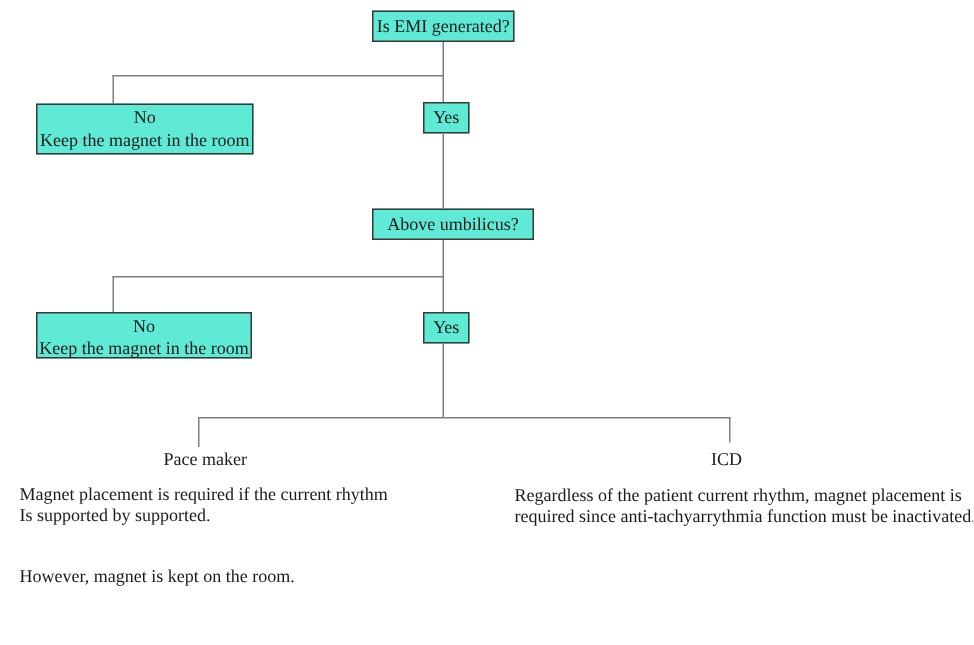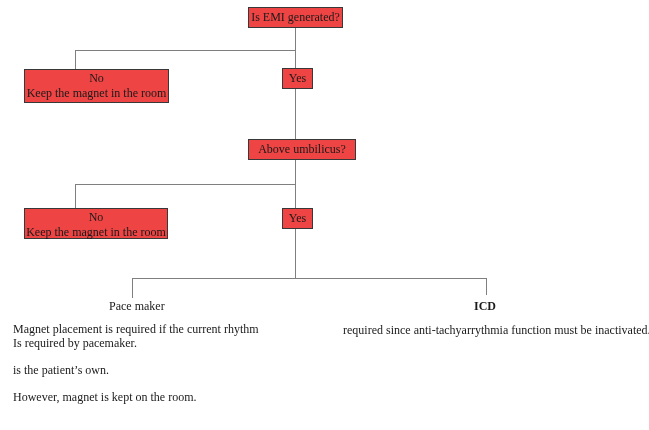"Is EMI generated?" .node { background: #ef4444 -> #5eead4 }
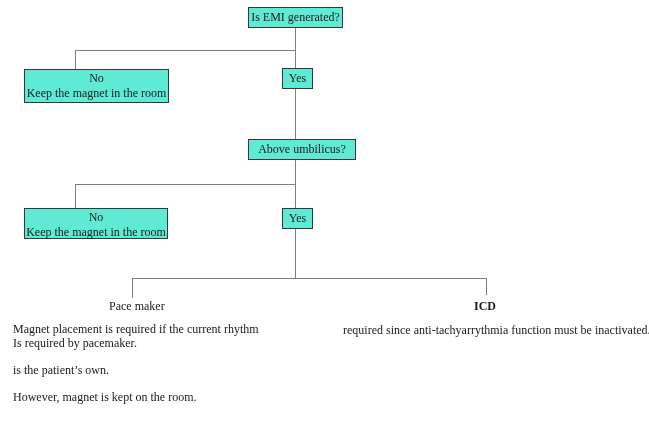"ICD" div.label { font-weight: bold -> none }
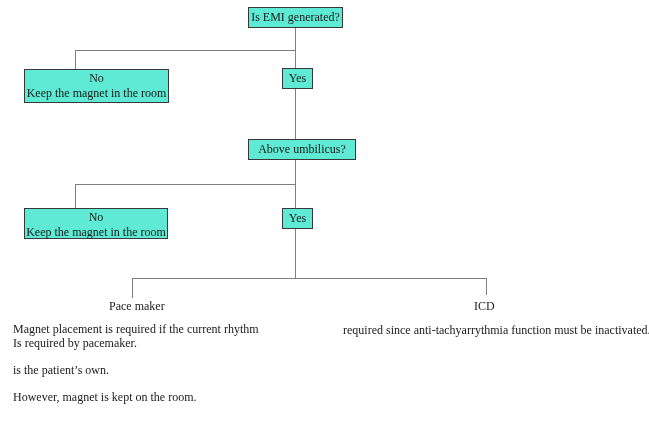"Regardless of the patient current" div.note-line { html: none -> <div>Regardless of the patient current rhythm, magnet placement is</div> }
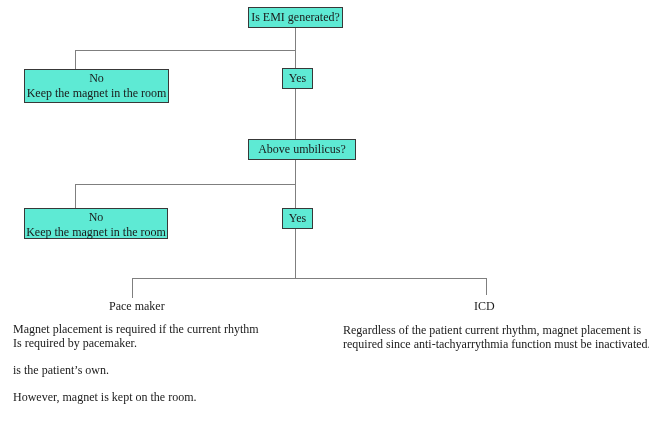"Is required by pacemaker." div.note-line { text: required by pacemaker -> supported by supported }
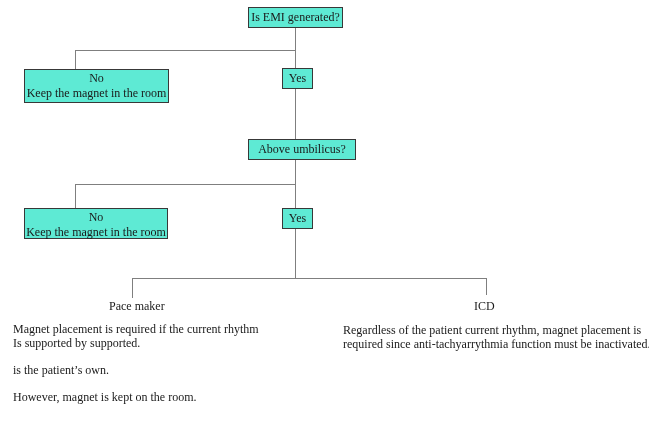"is the patient’s own." div.note-line { html: <div>is the patient’s own.</div> -> none }
